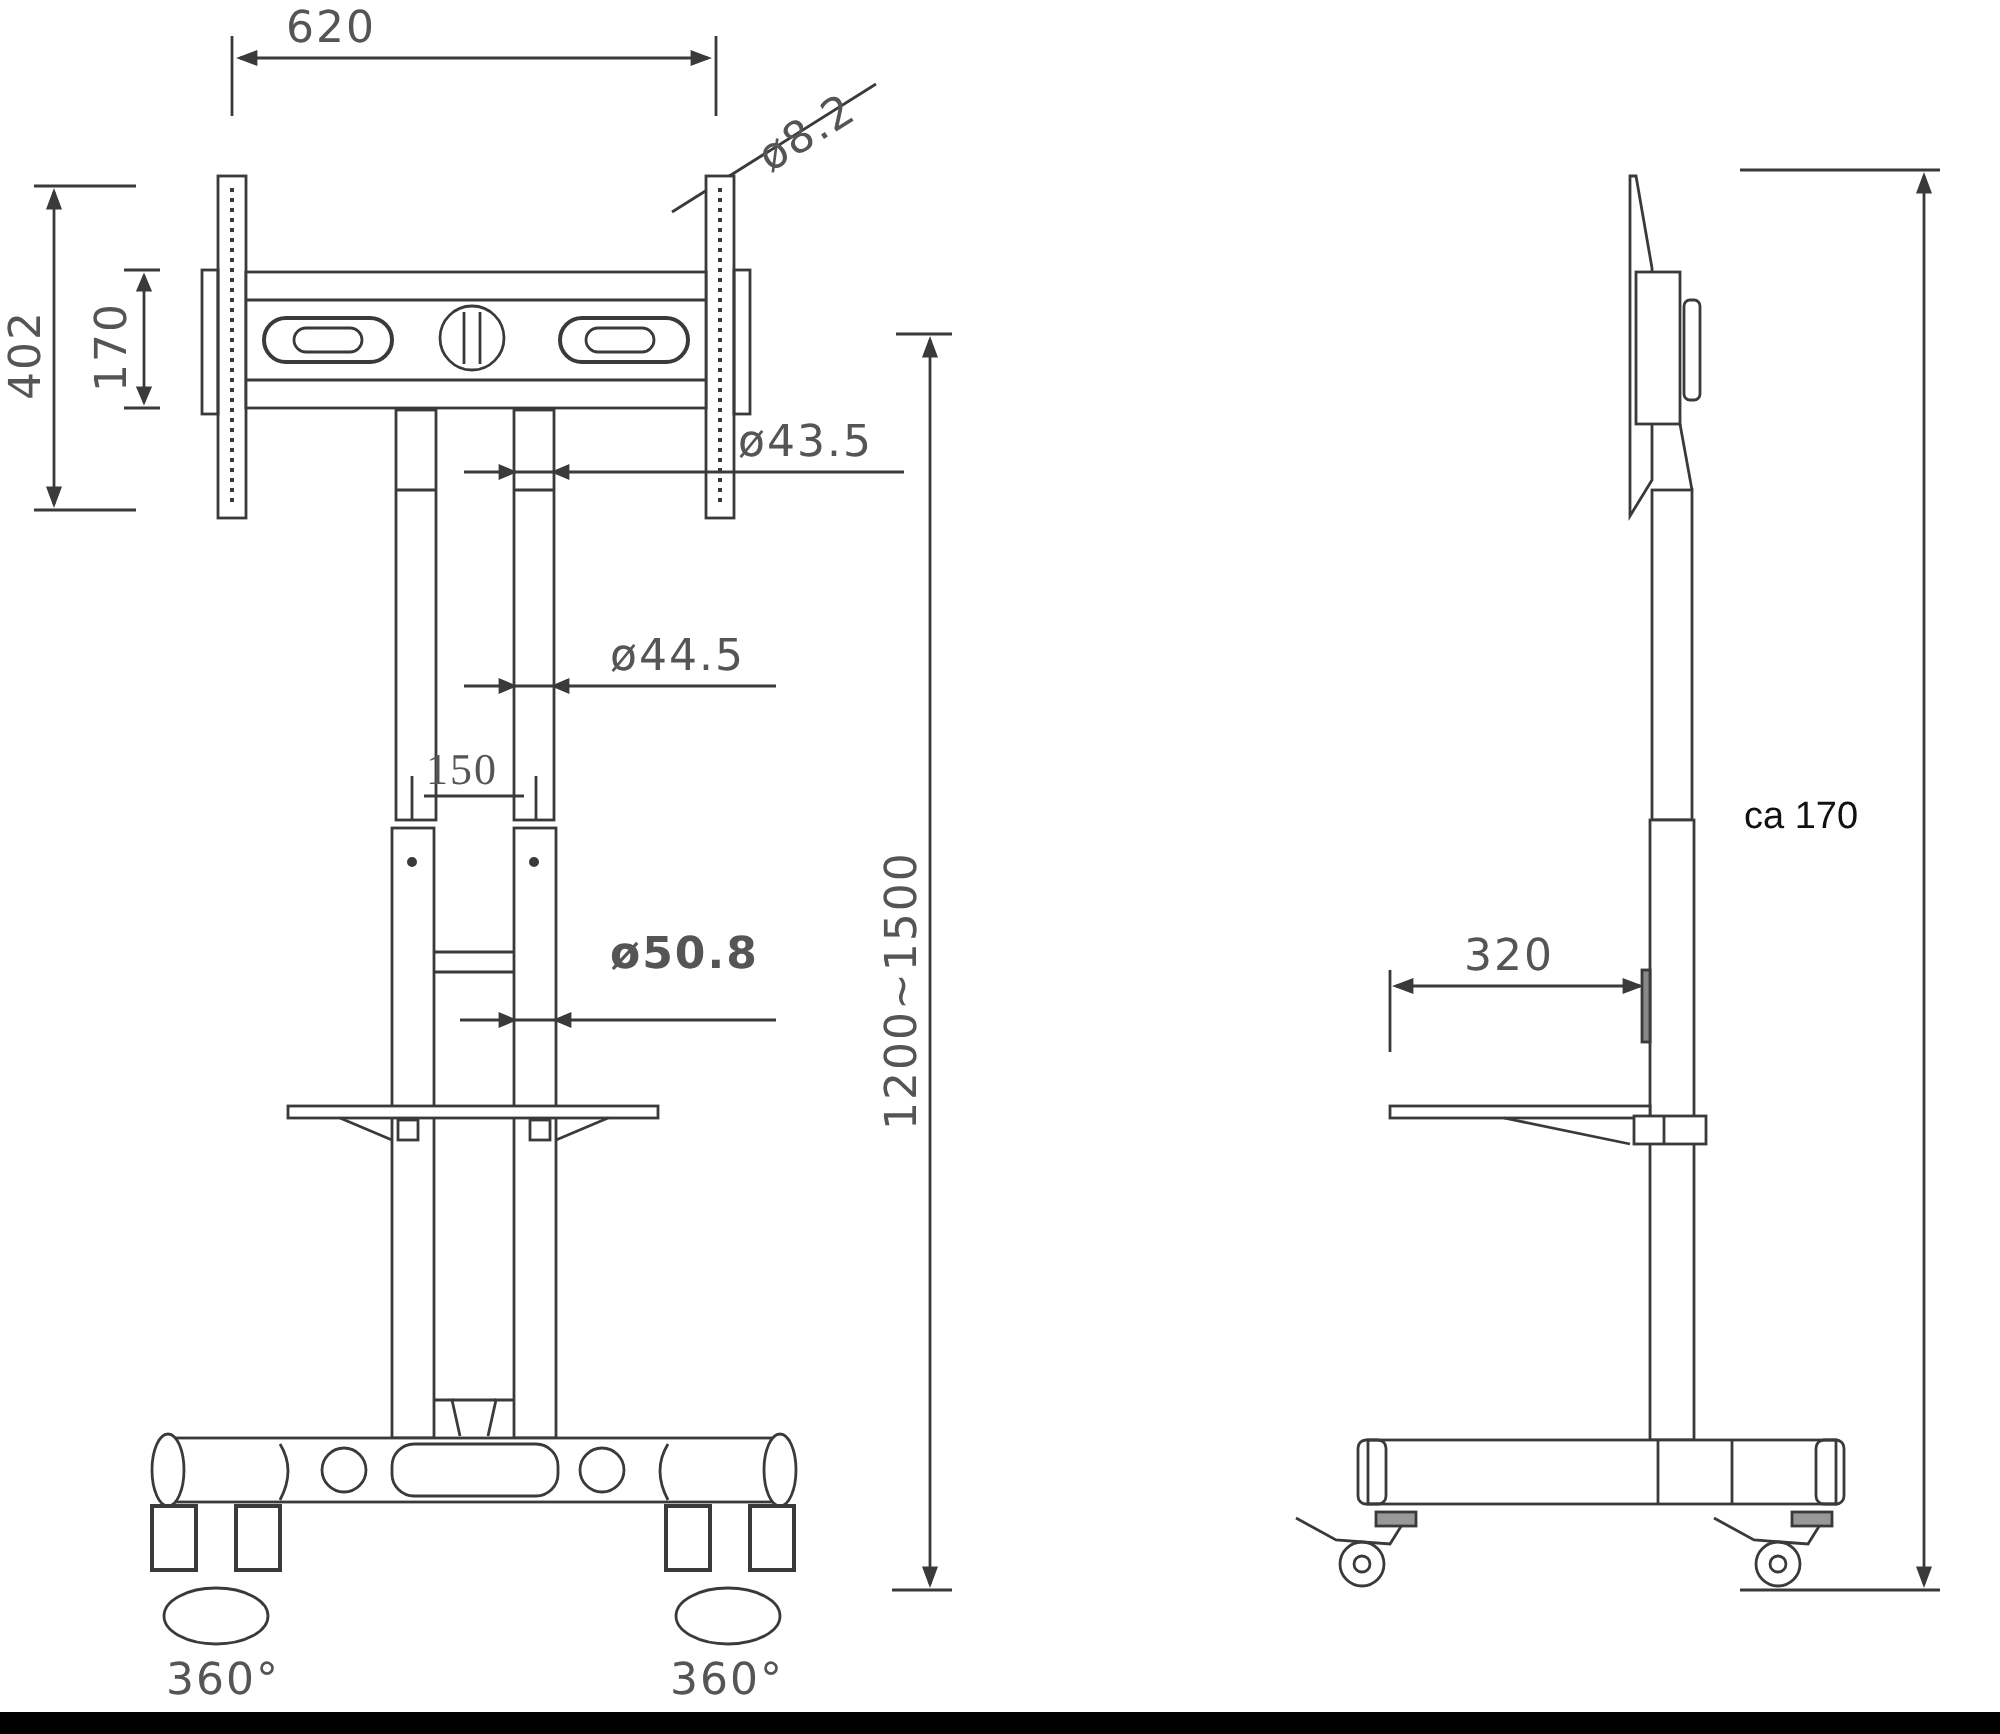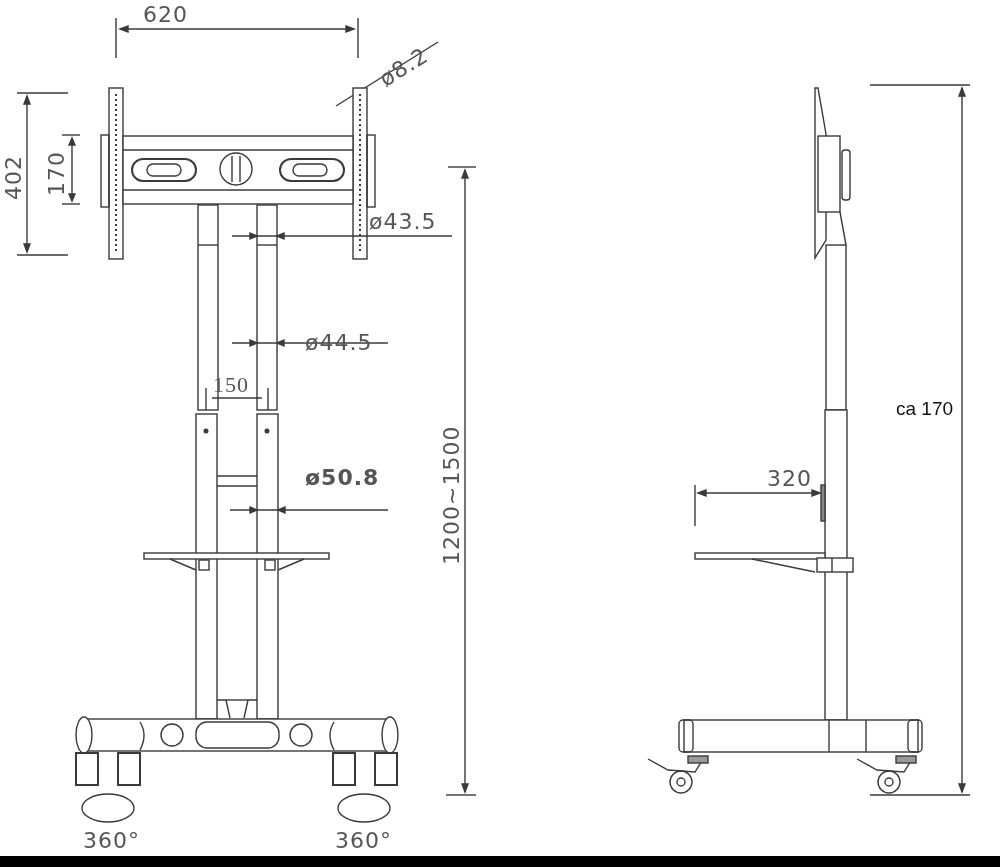"ø44.5" div.lbl { top: 332px -> 318px }
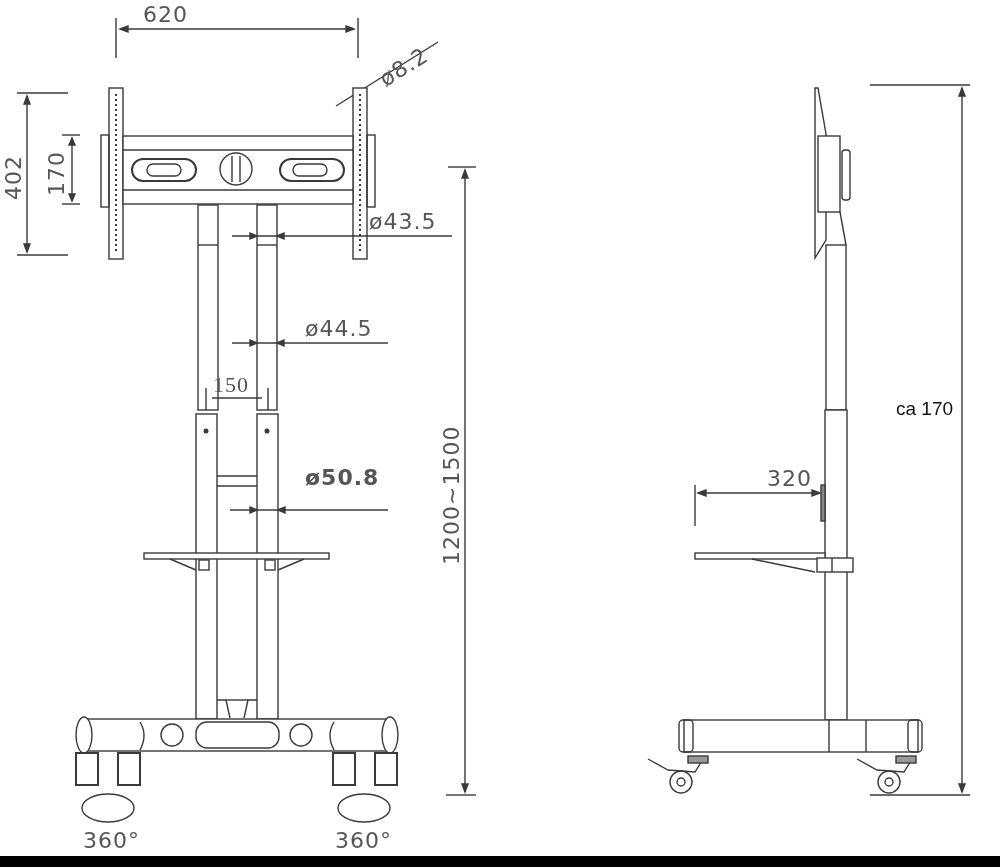"ca 170" .ca { margin-left: 24px -> none }
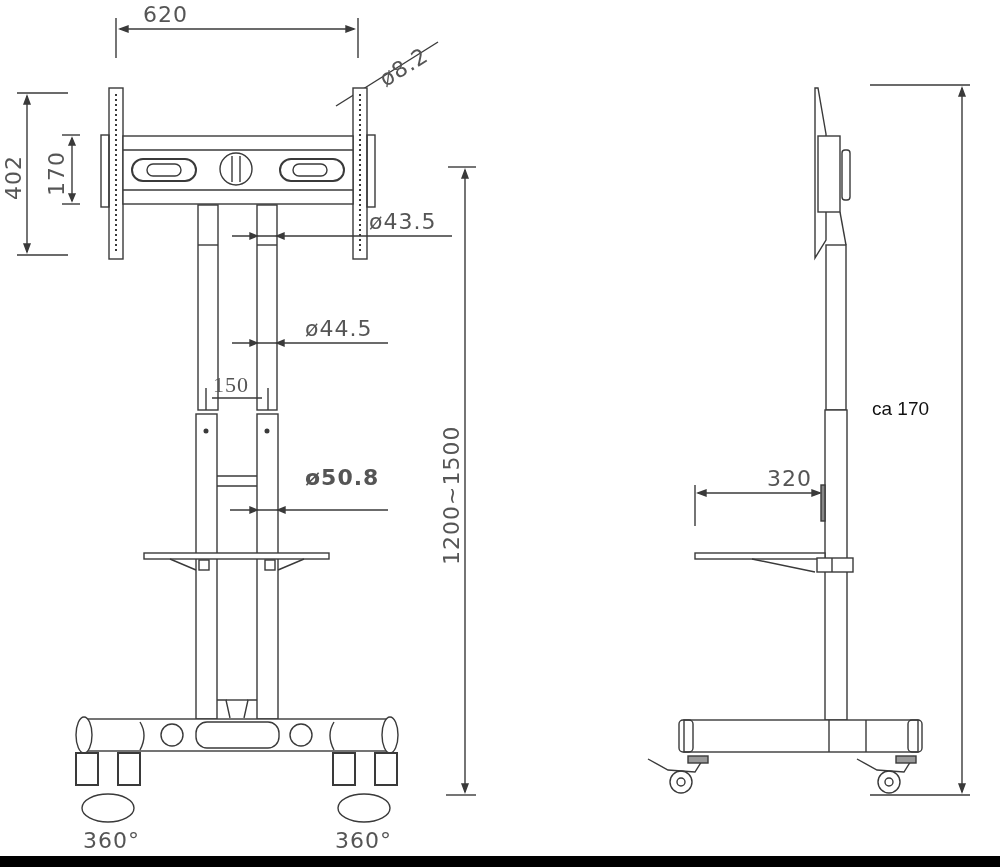"320" div.lbl { margin-left: 35px -> none }
